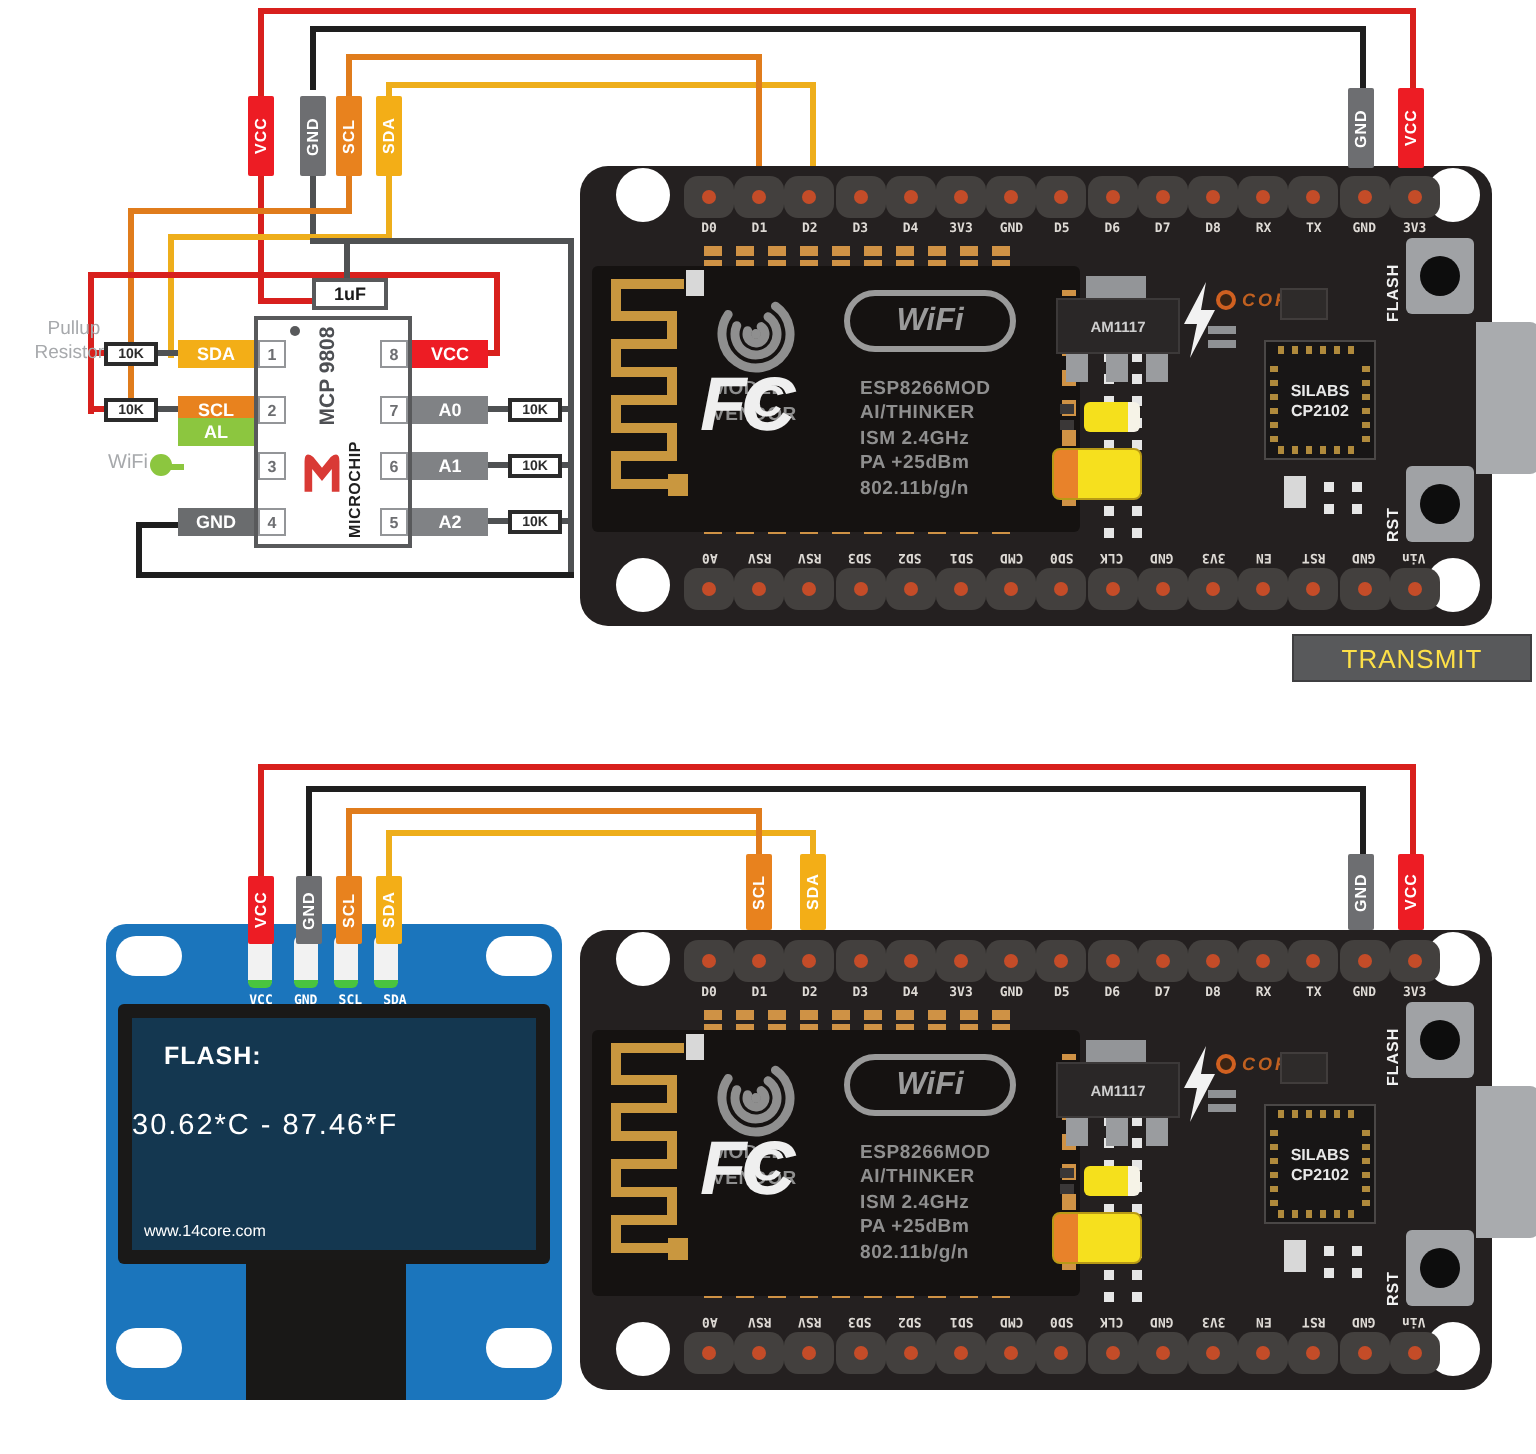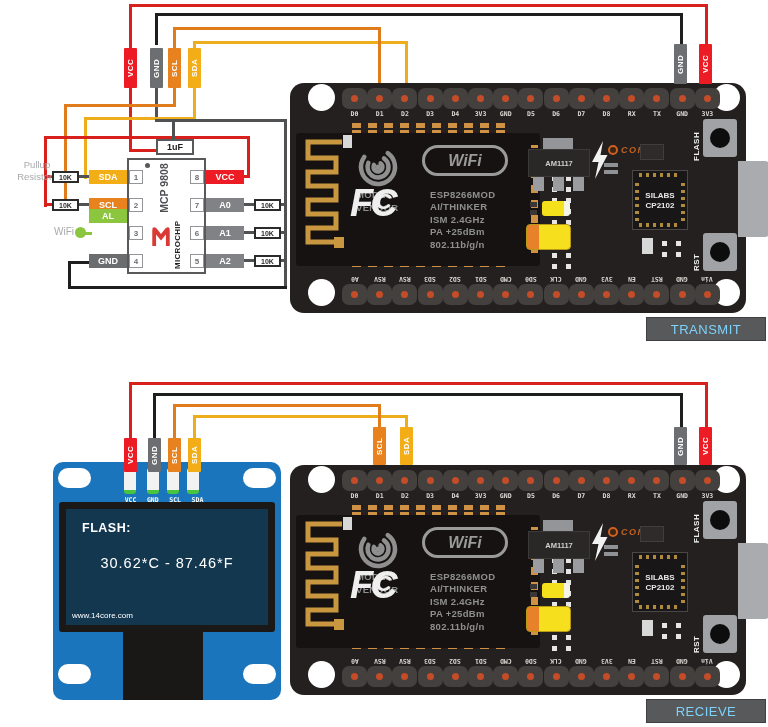"TRANSMIT" .tag { color: #7dd3fc -> #fde047 }
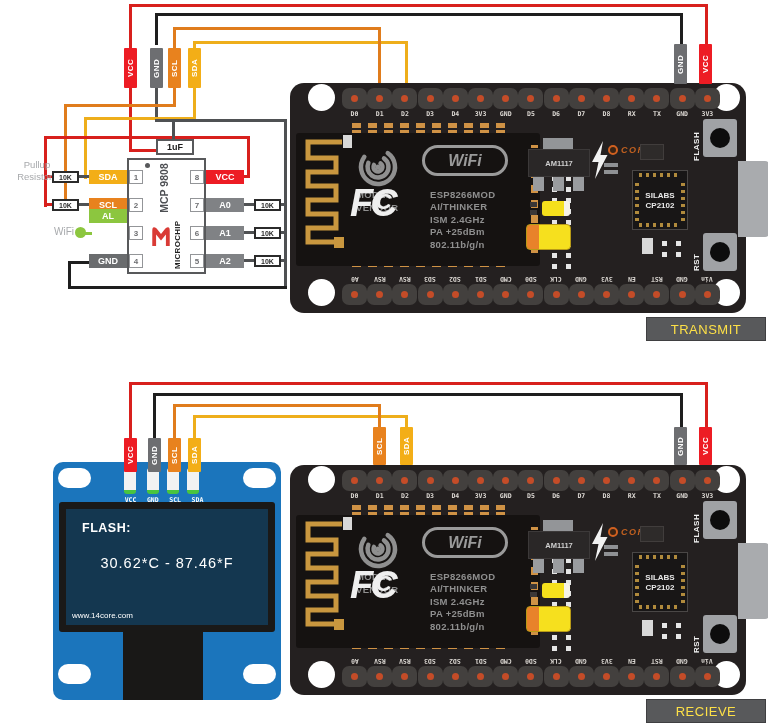"30.62*C - 87.46*F" .o-val { text-align: center -> left }
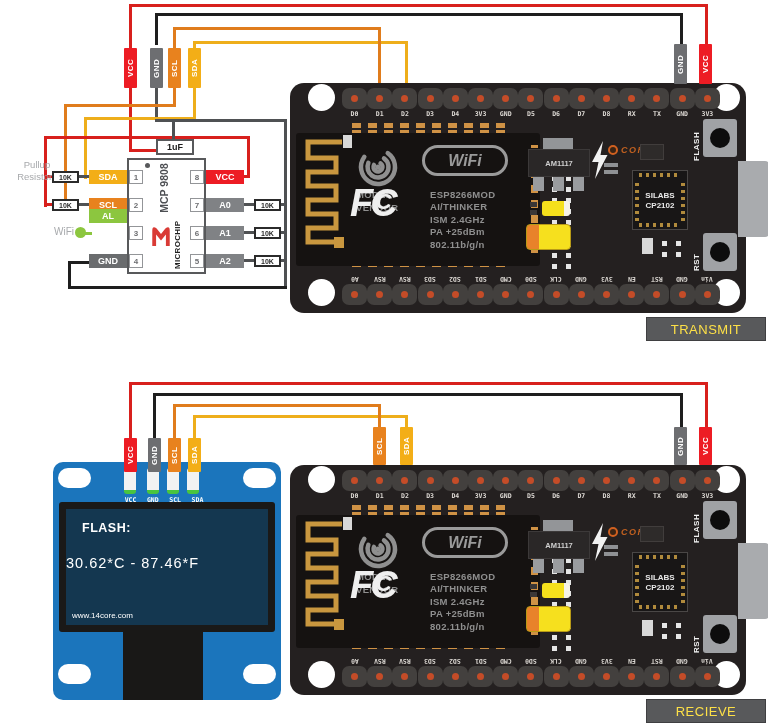"RECIEVE" div.tag { html: <div>RECIEVE</div> -> none }
